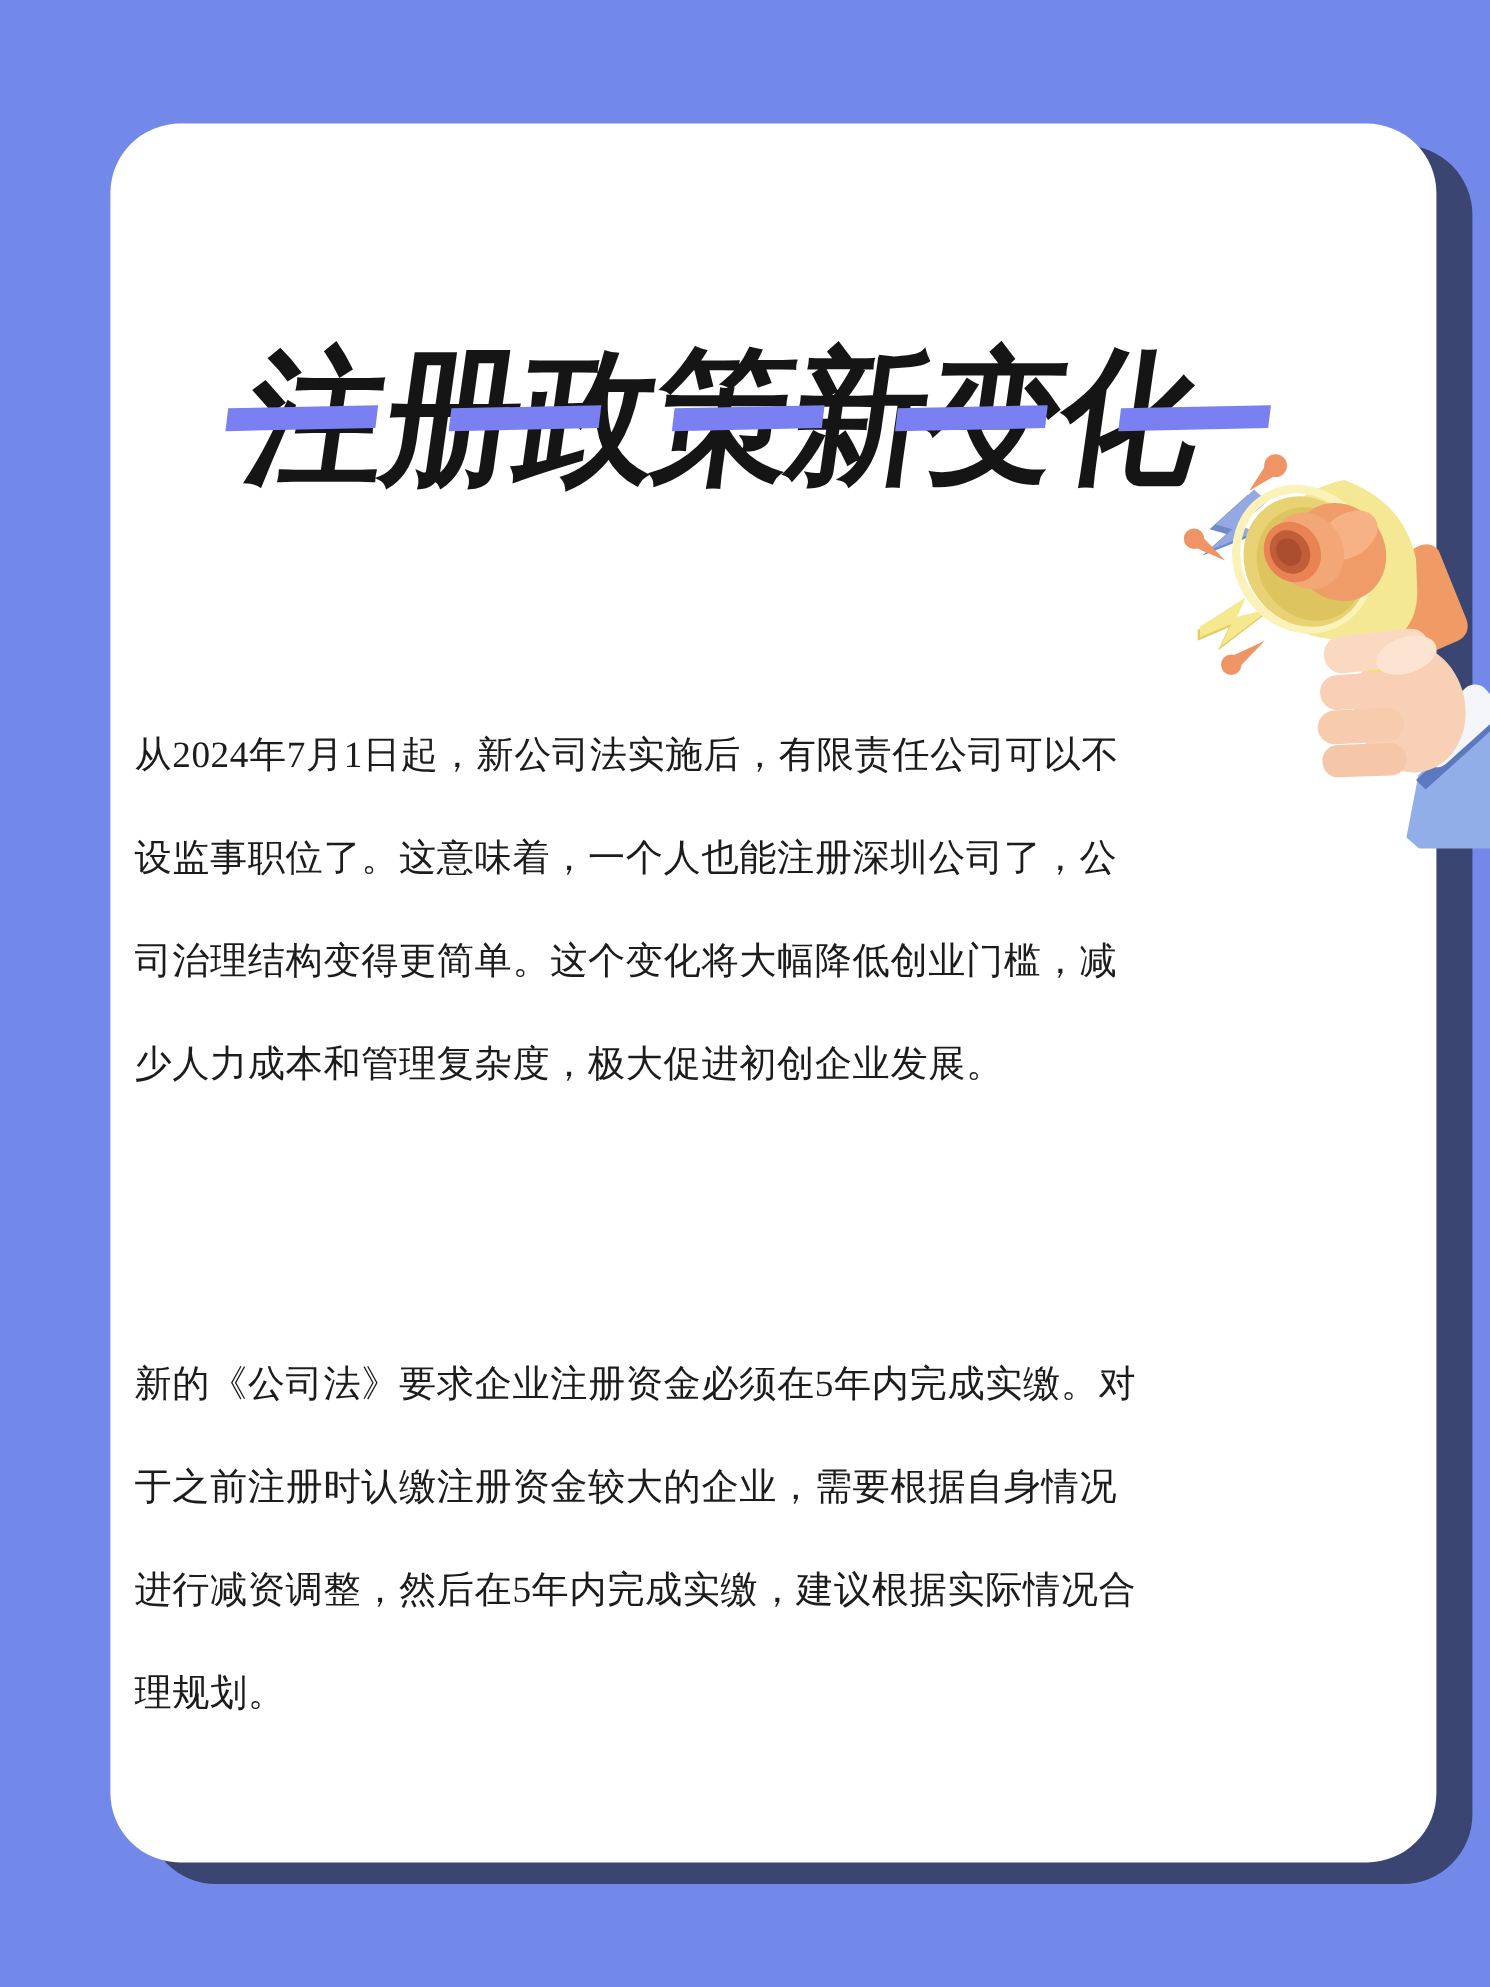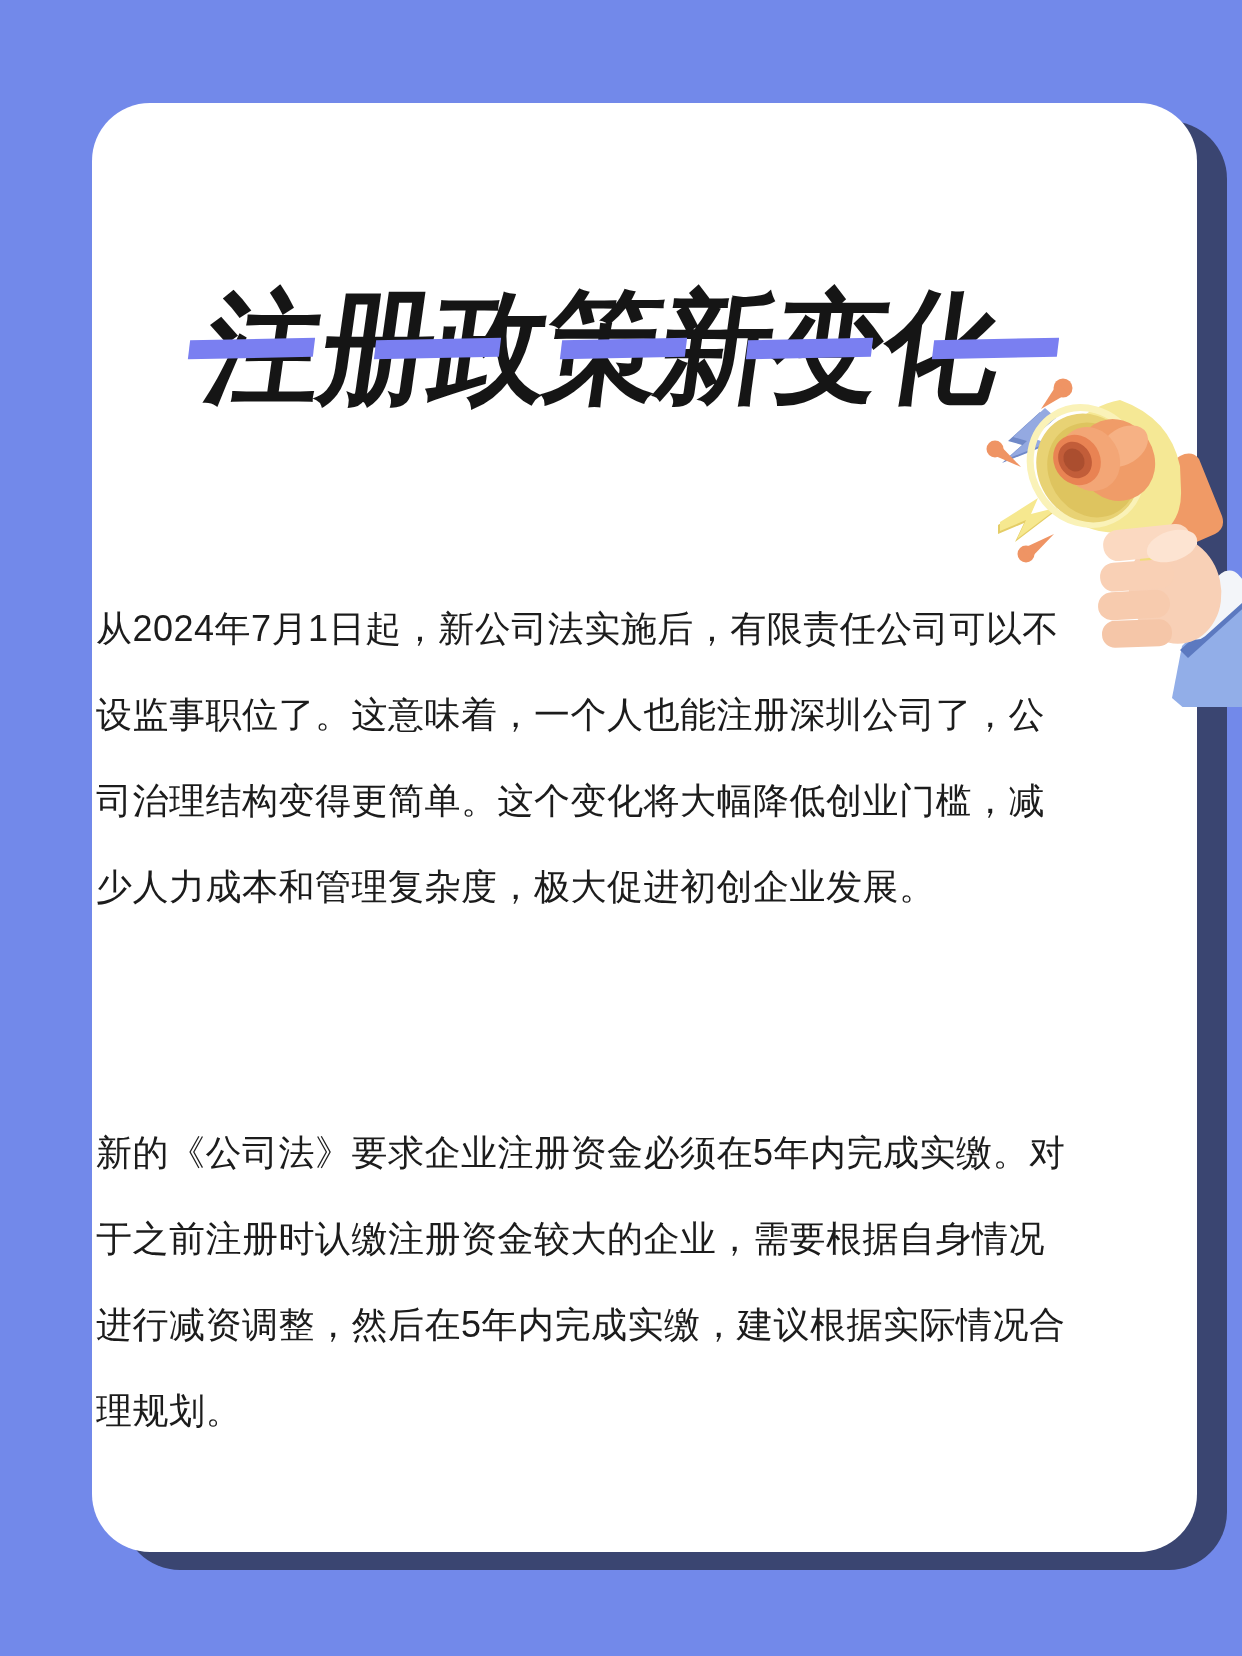"从2024年7月1日起，新公司法实施后，有限责任公司可以不" .para { font-family: none -> Liberation Serif, serif; font-size: 36px -> 31px; left: 96px -> 112px }
